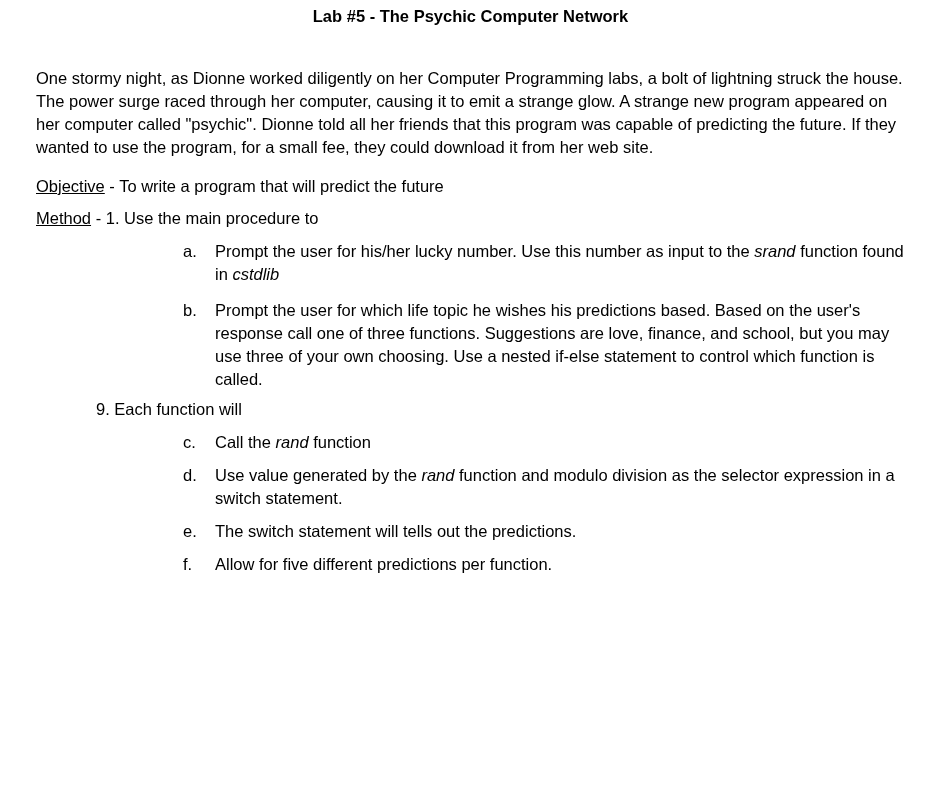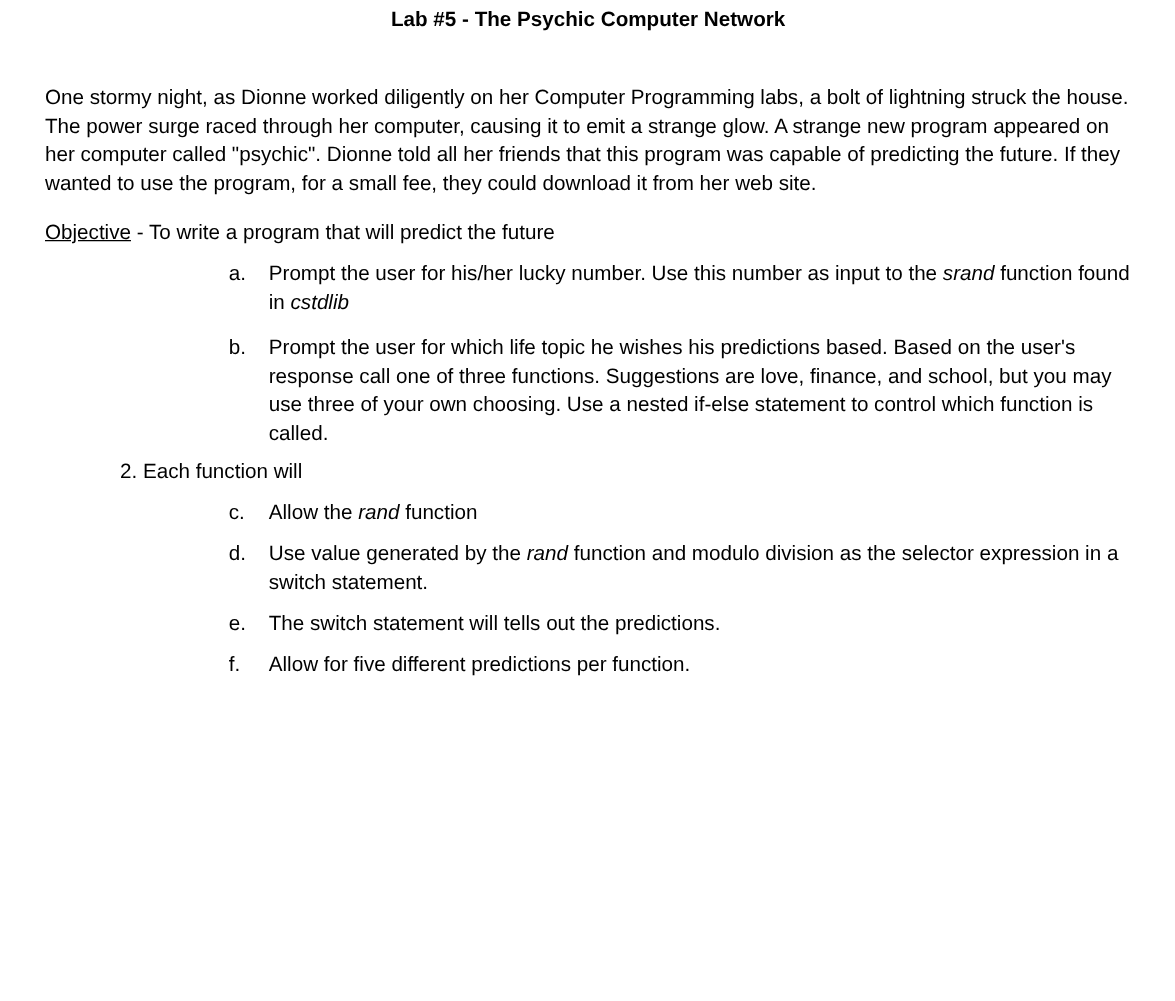"Method - 1. Use the" p.hline { html: none -> <p><span>Method</span><span> - 1. Use the main procedure to</span></p> }
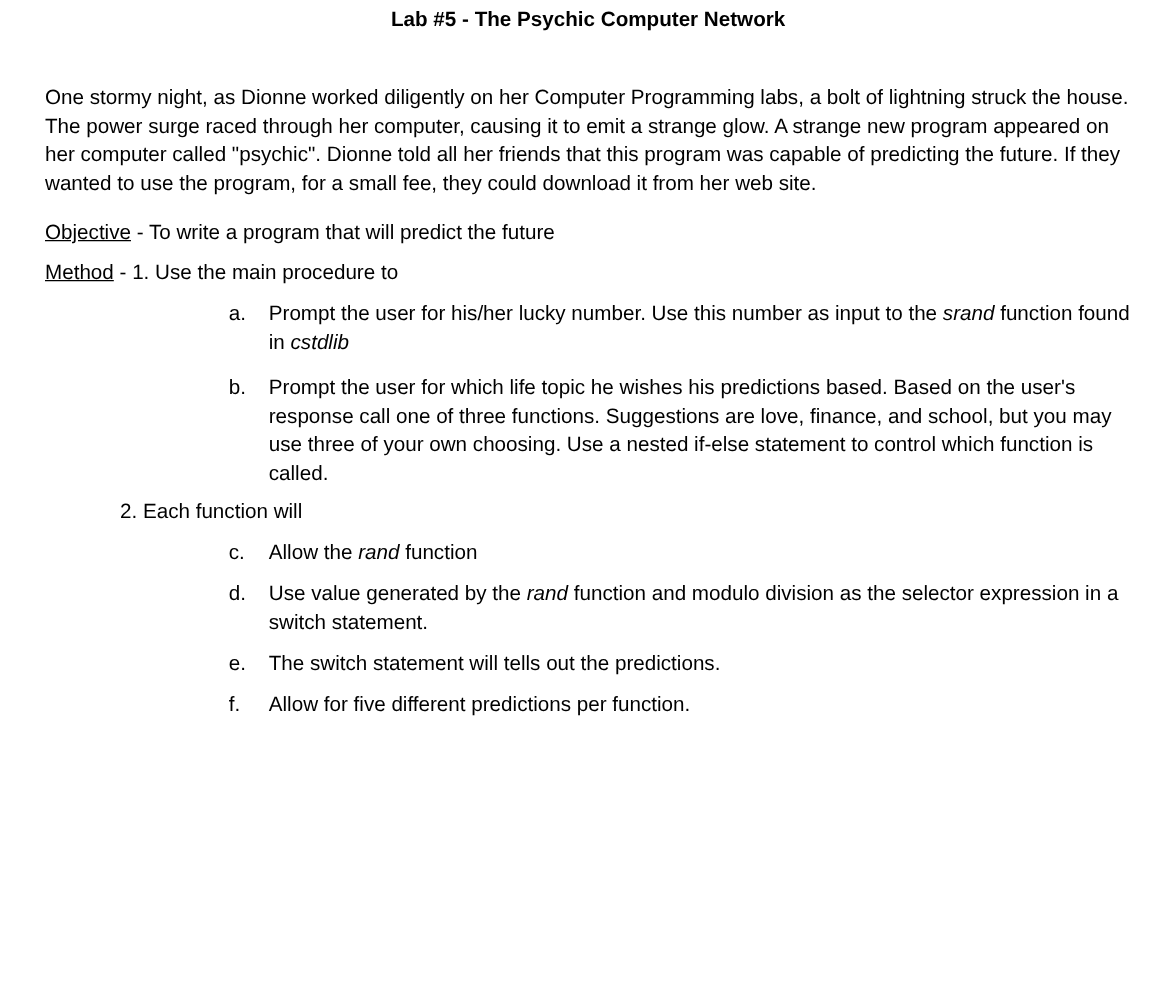"2. Each function will" p.numitem { text: 2 -> 9 }
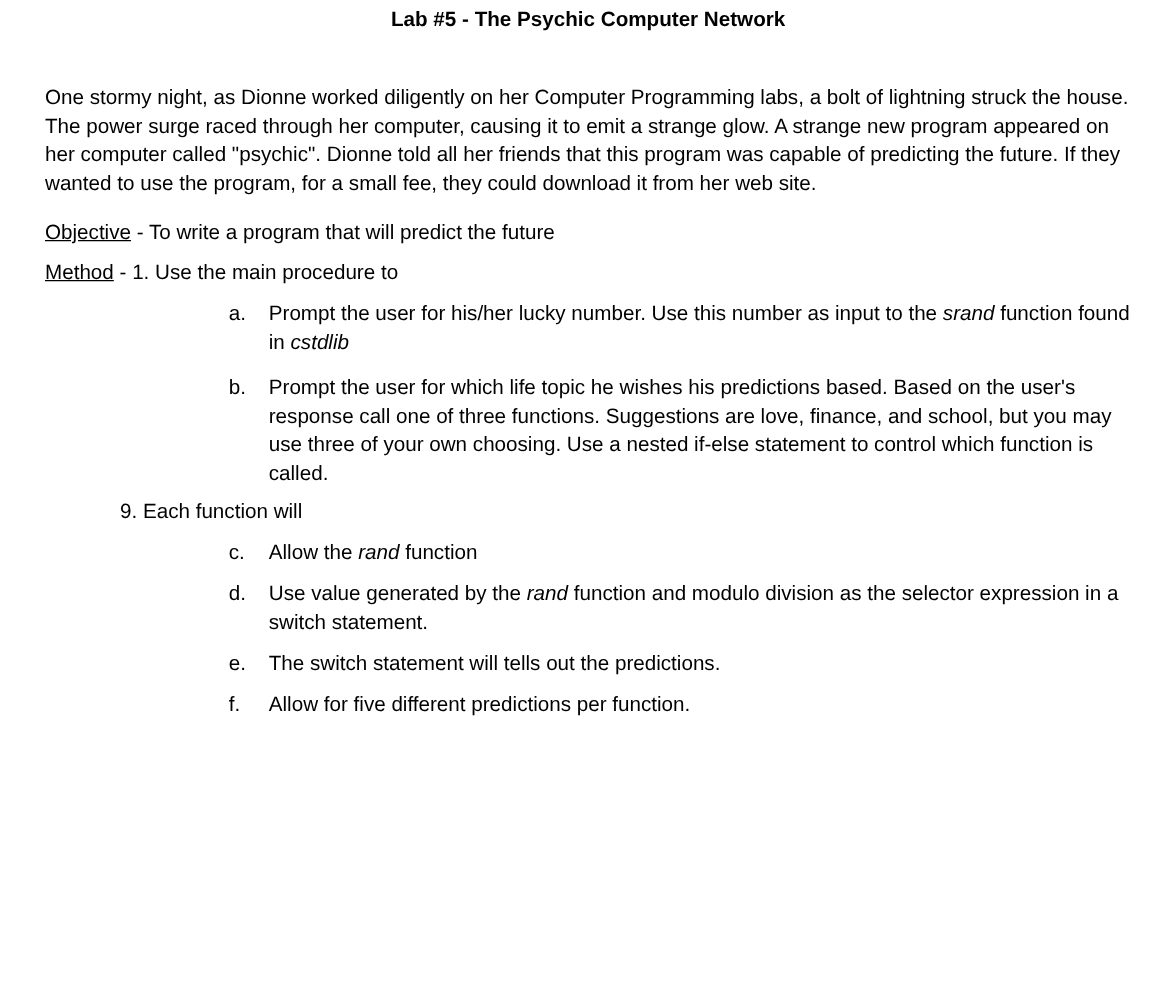"Allow the" span { text: Allow -> Call }
